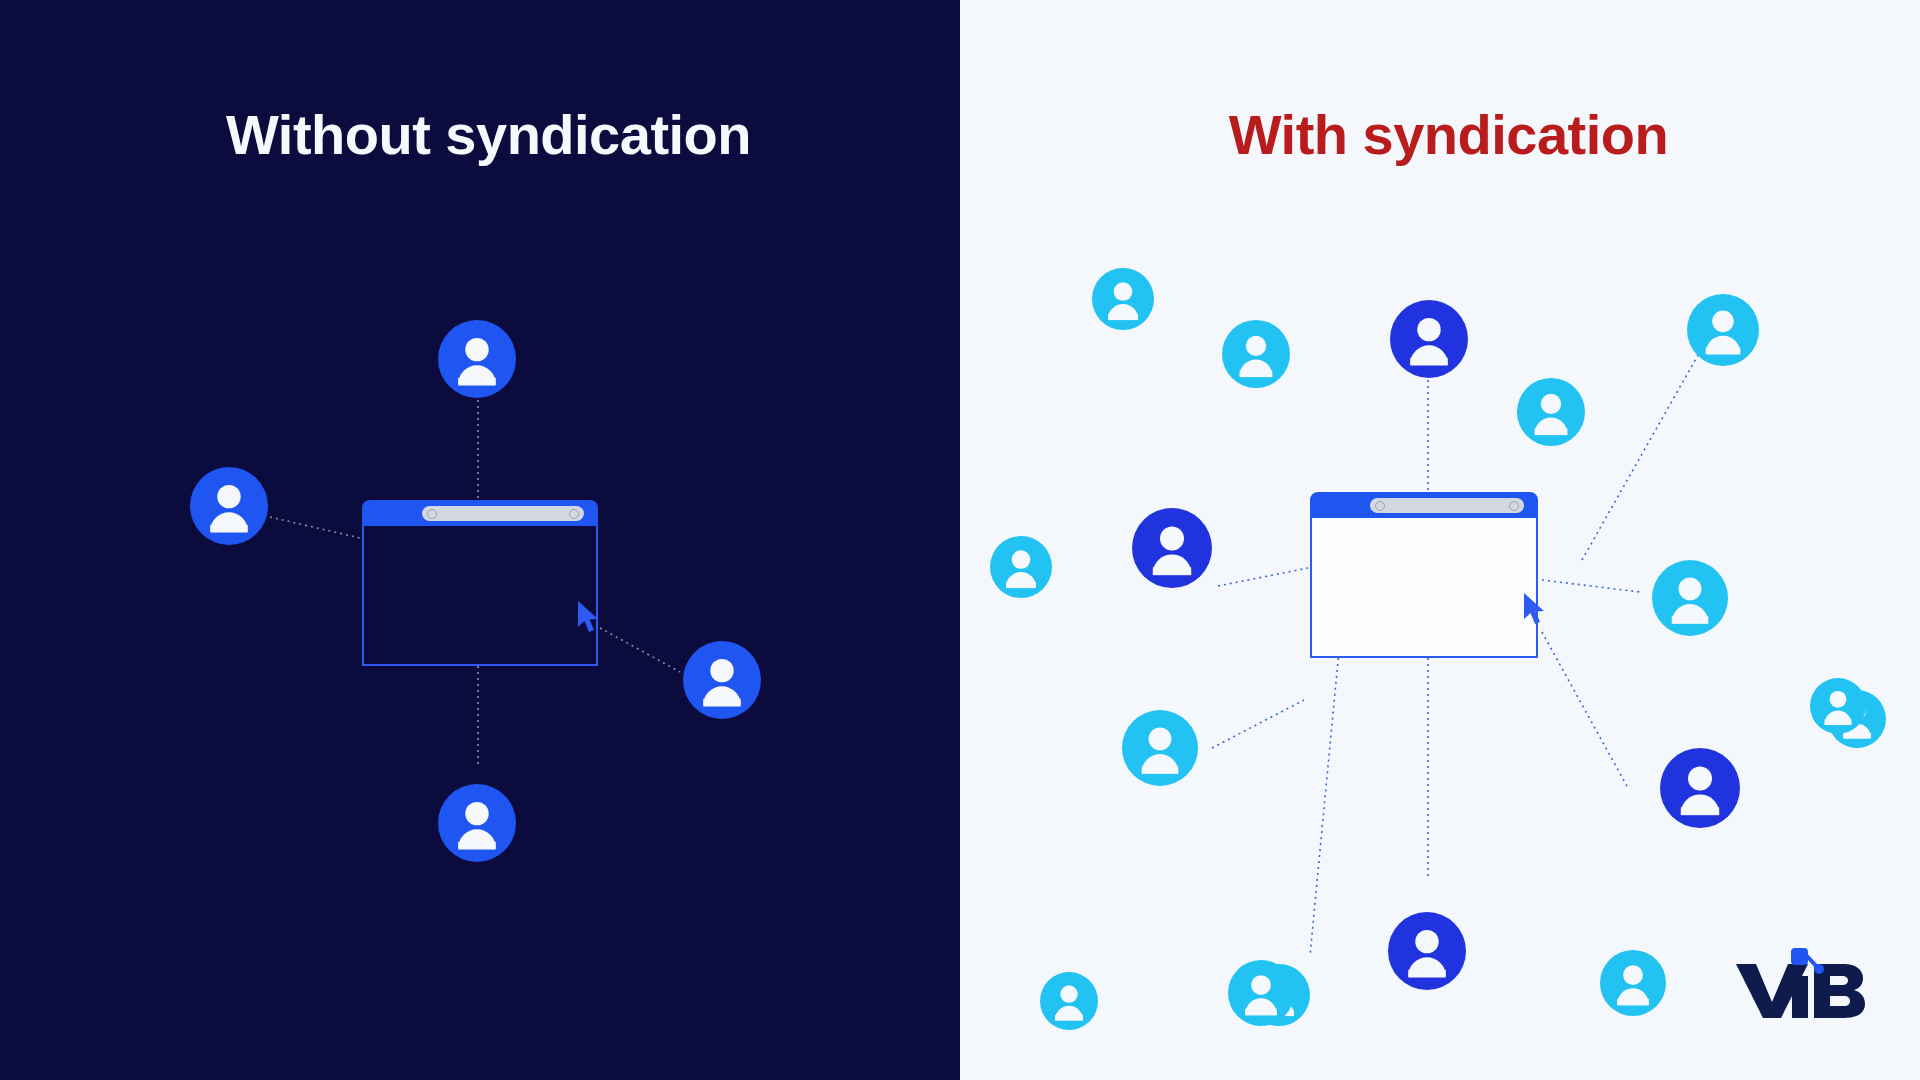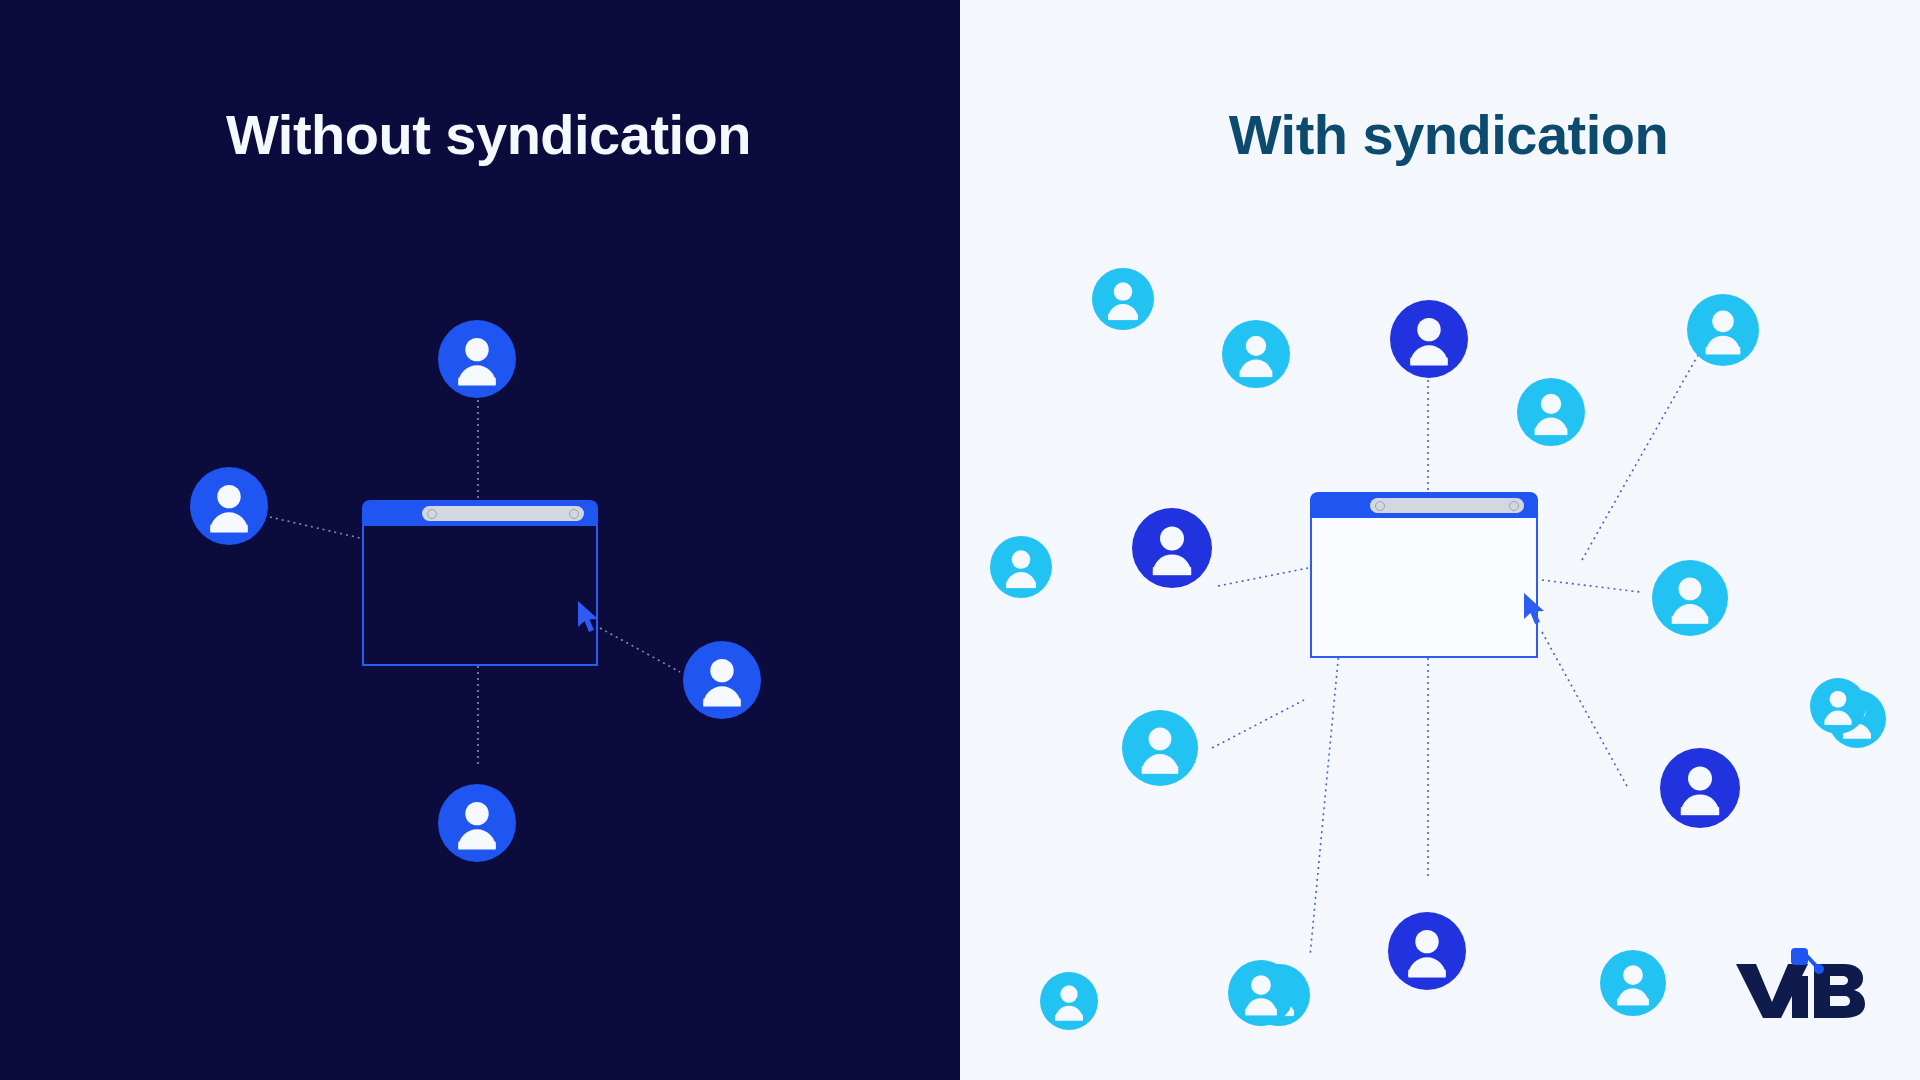"With syndication" .panel--light .panel-title { color: #0c4a6e -> #b91c1c }
